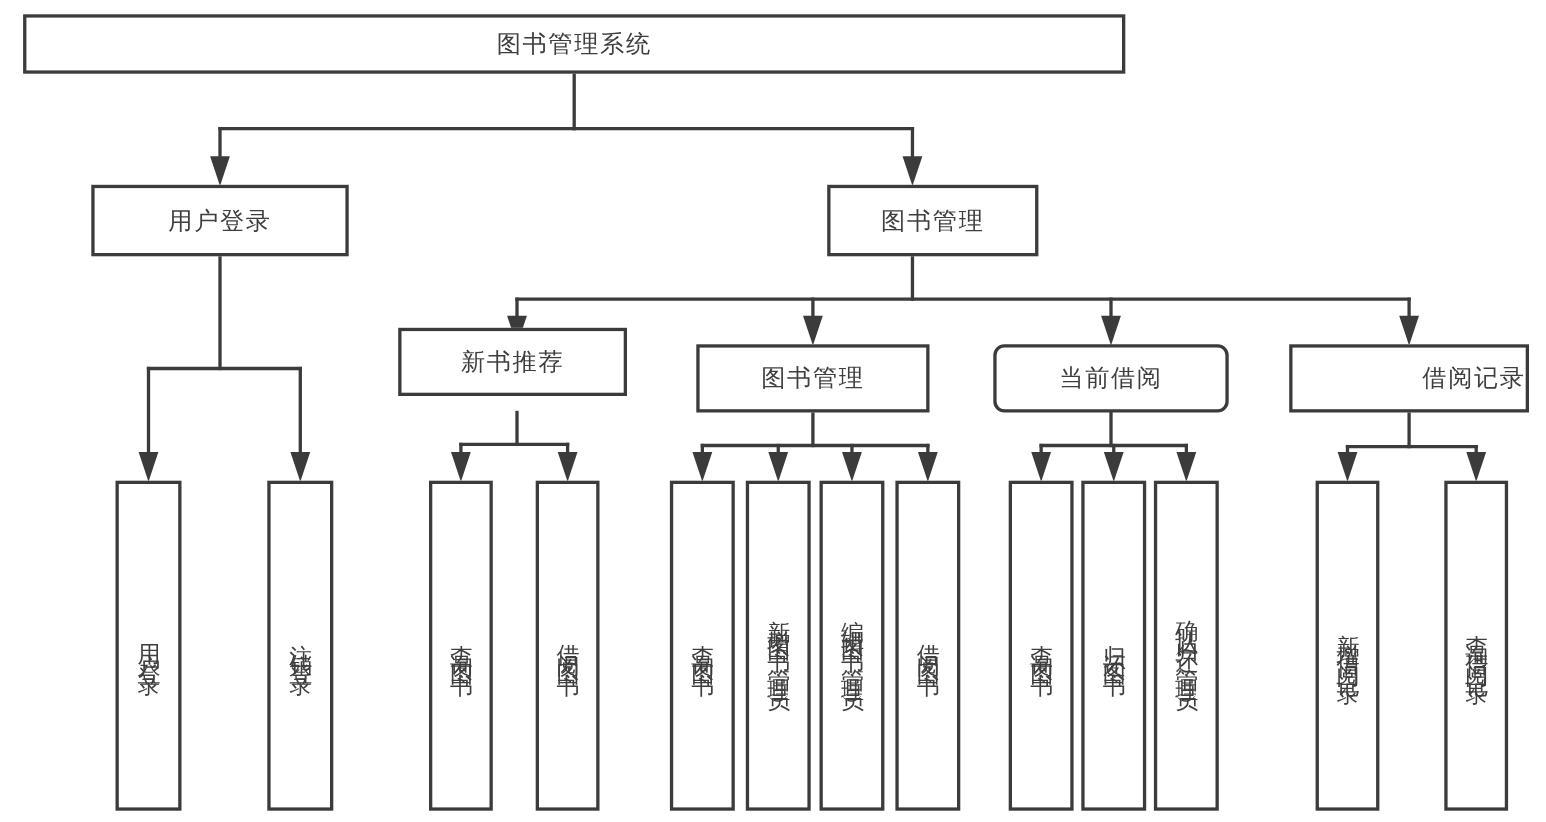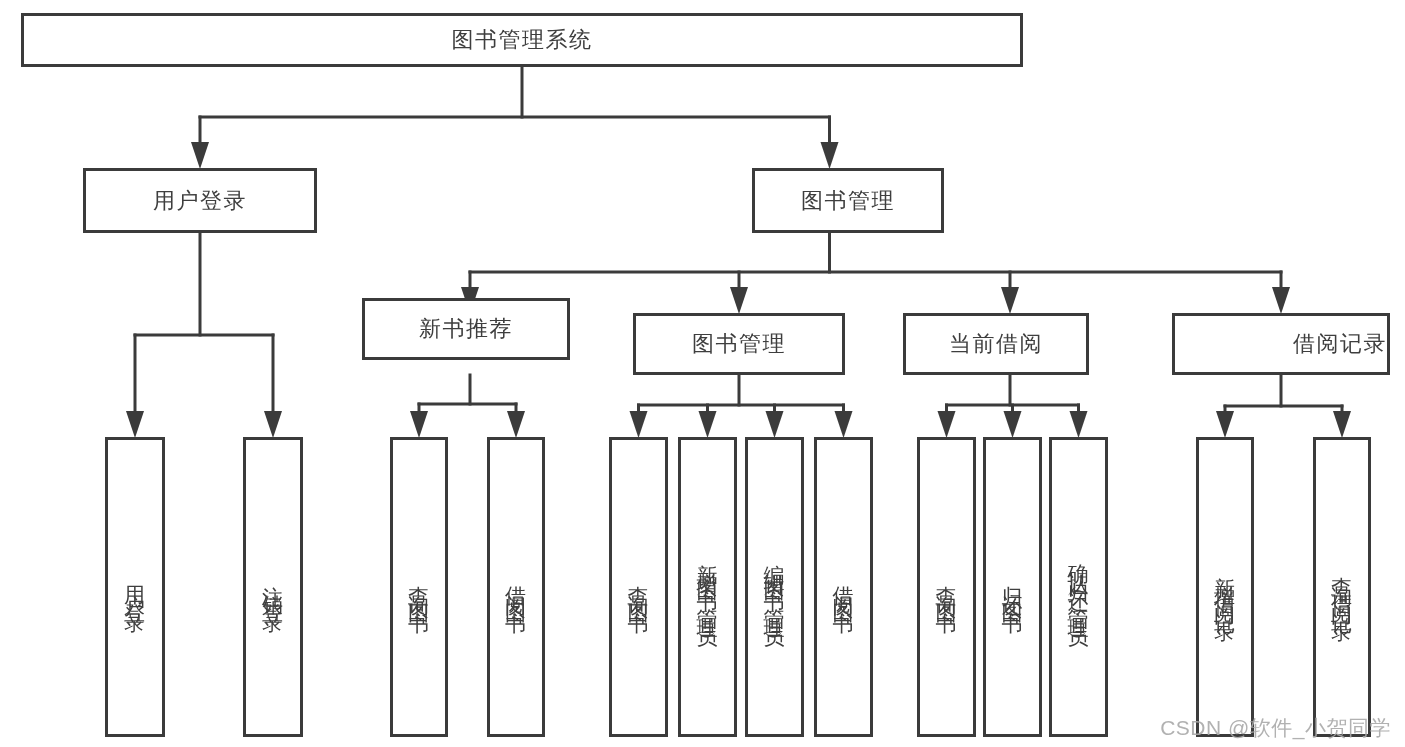"当前借阅" div.node { border-radius: none -> 10px; width: 186px -> 214px }
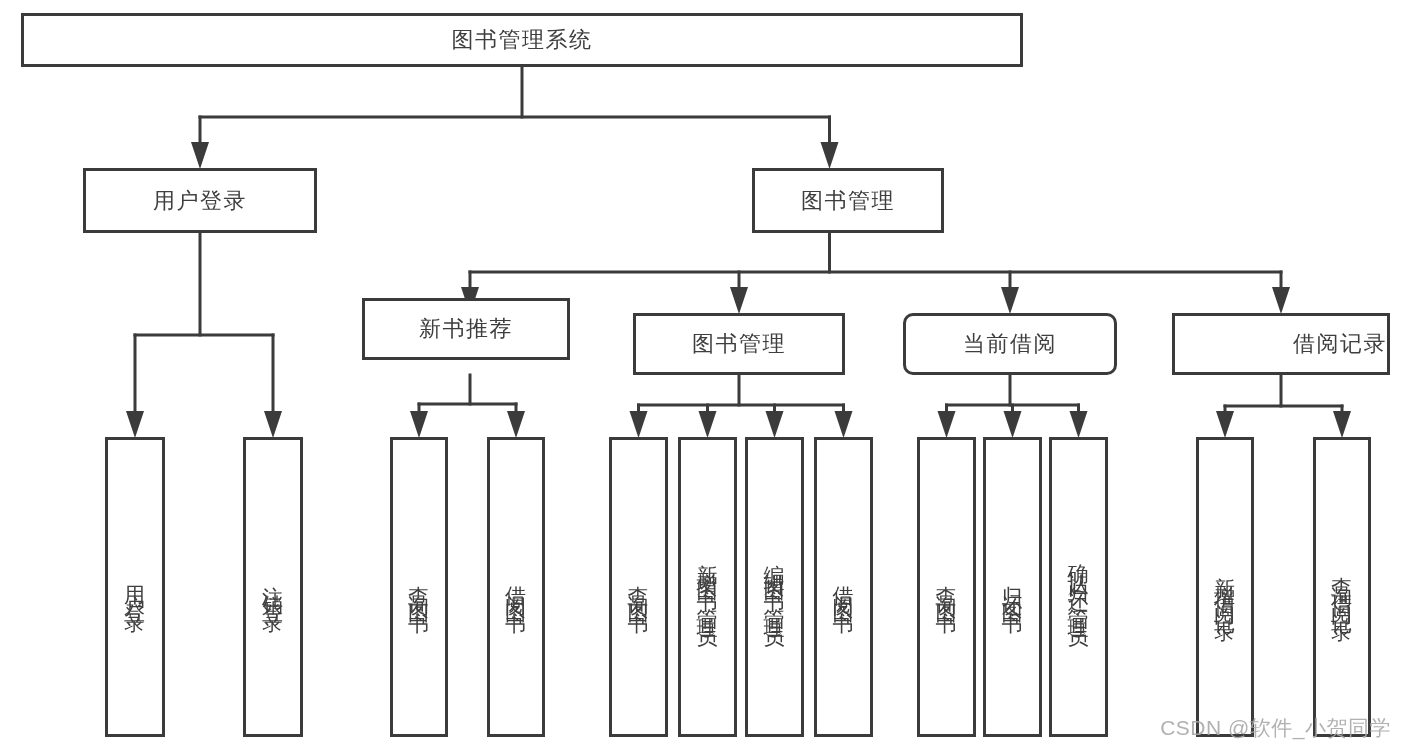"CSDN @软件_小贺同学" div { html: <div>CSDN @软件_小贺同学</div> -> none }
